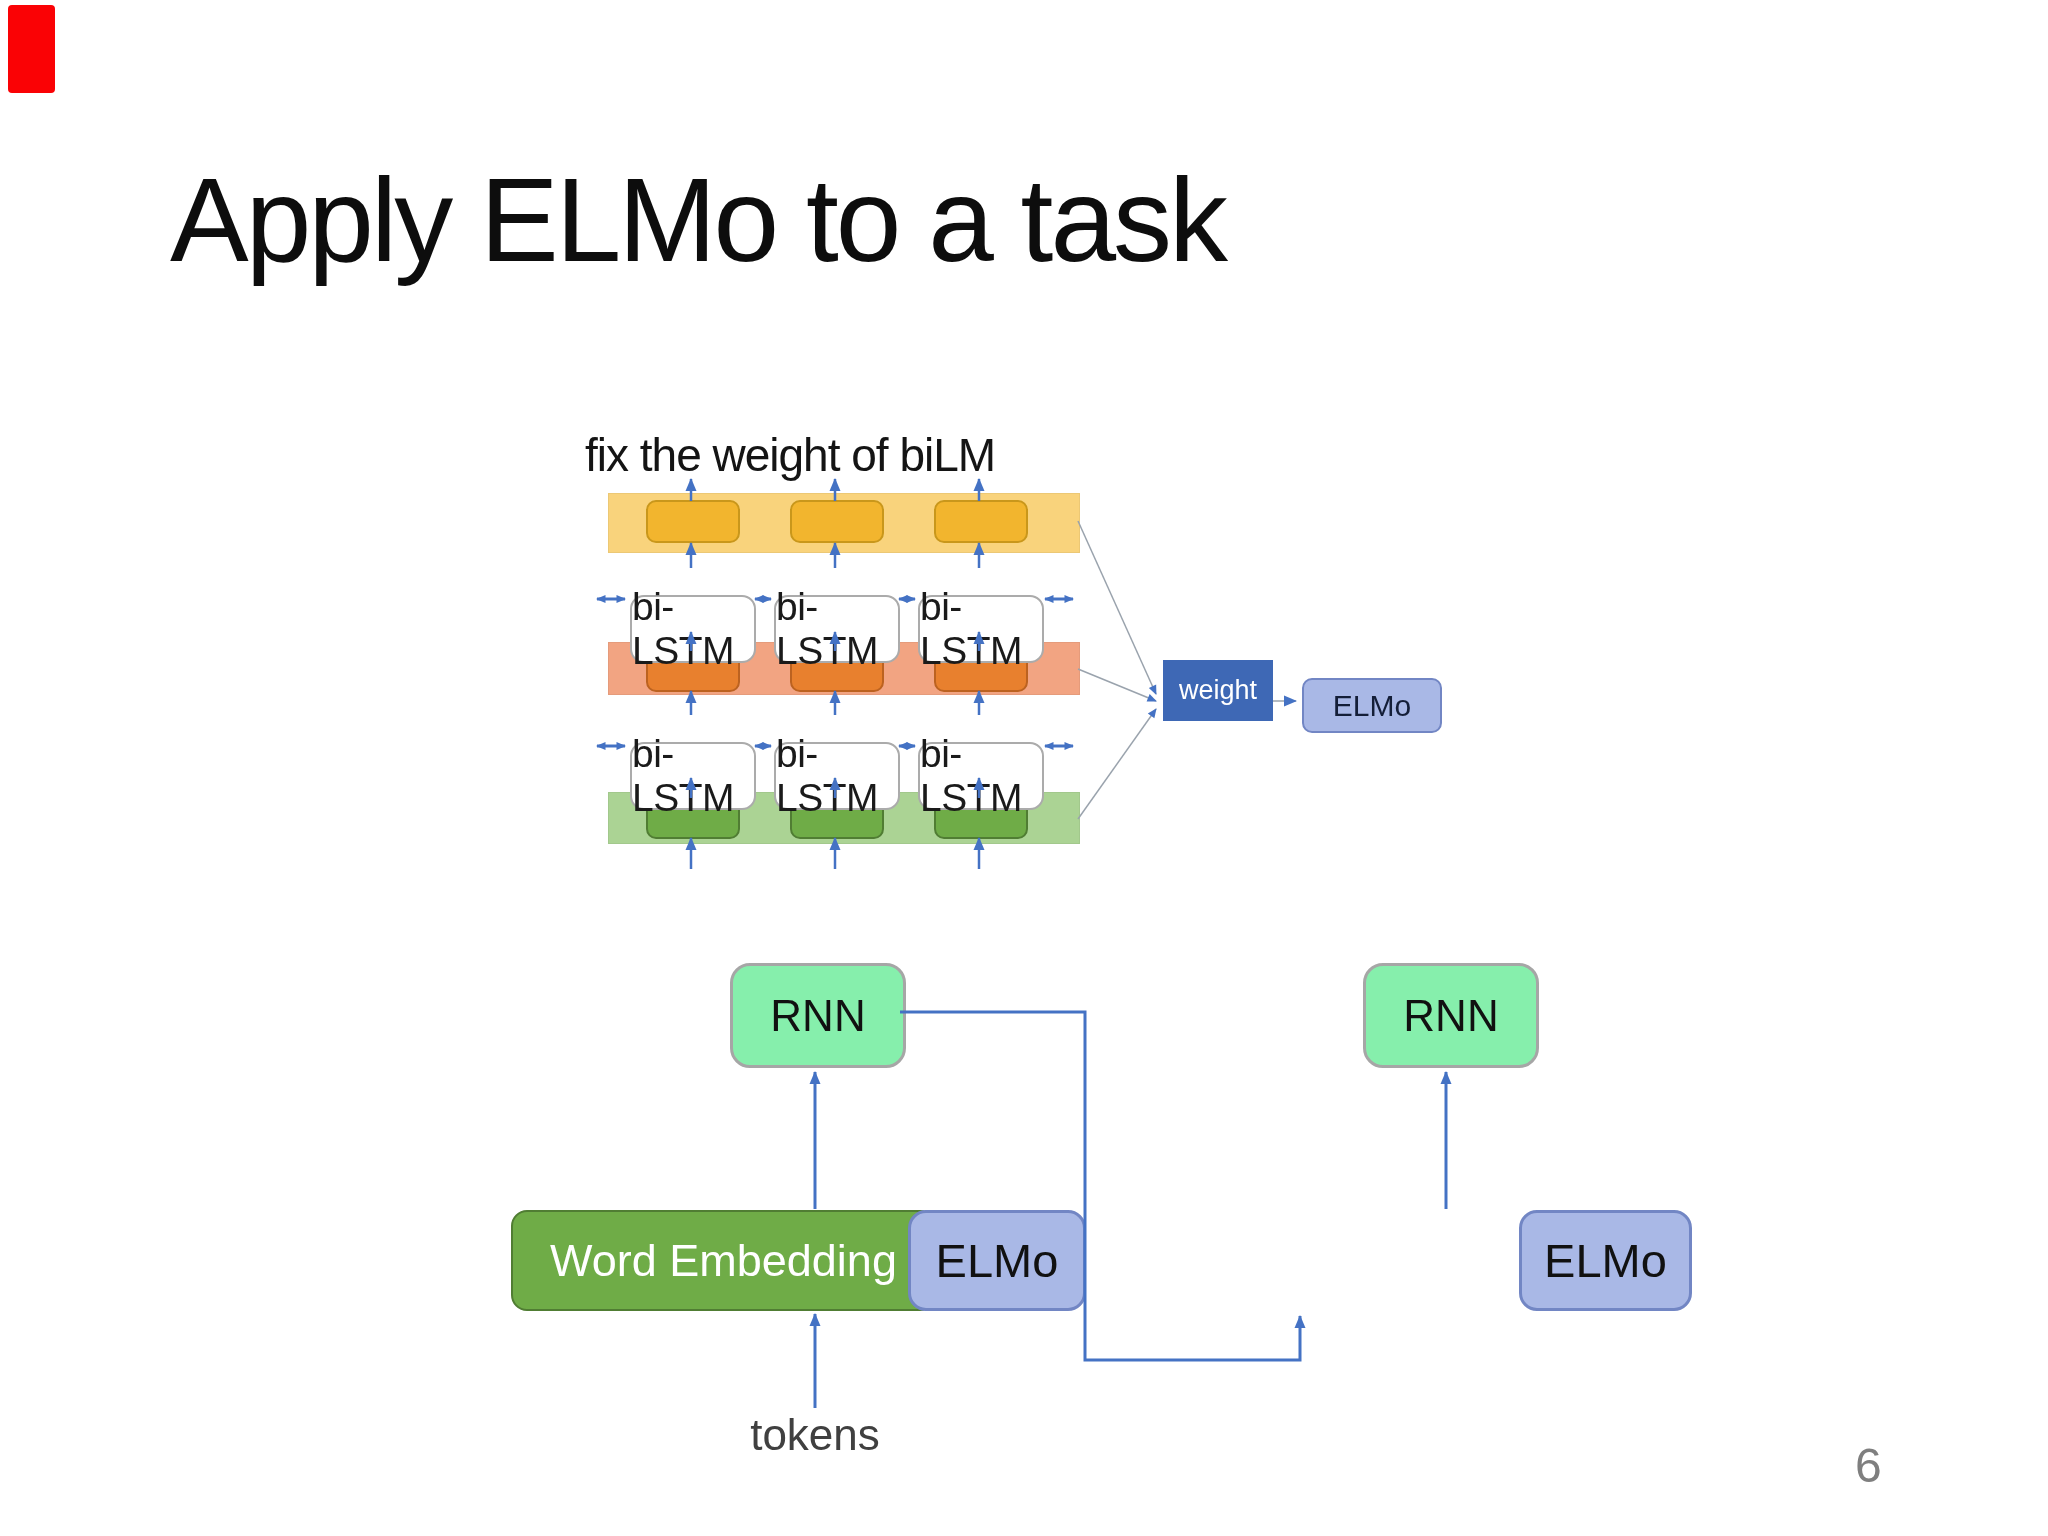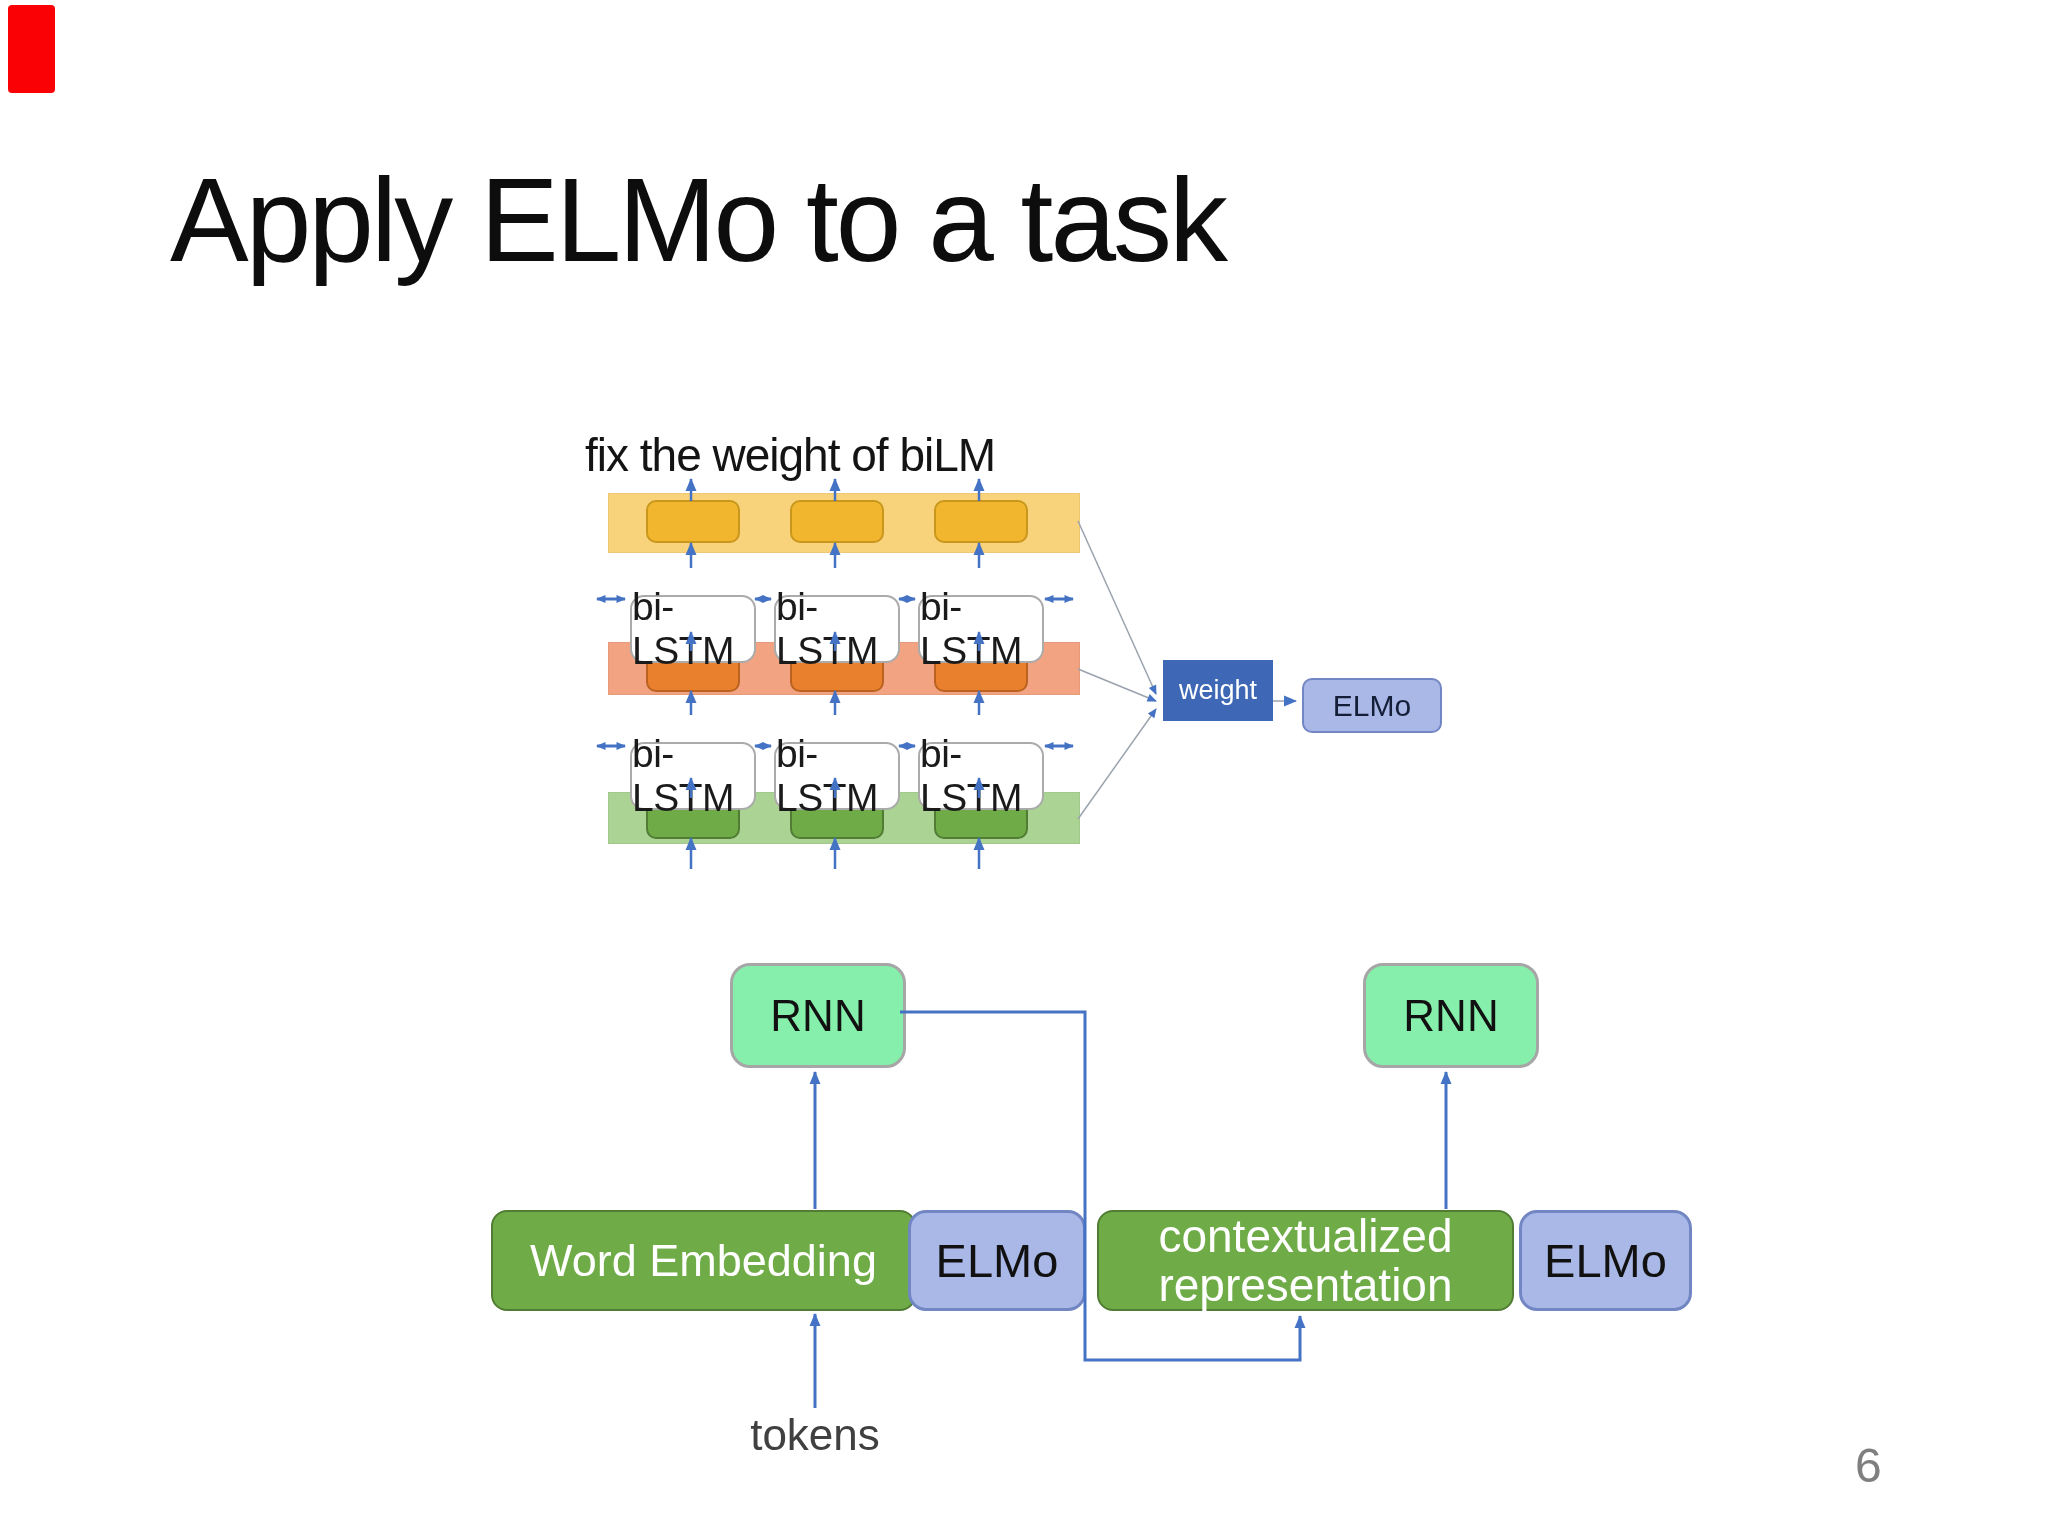"Word Embedding" .green-big { margin-left: none -> 20px }
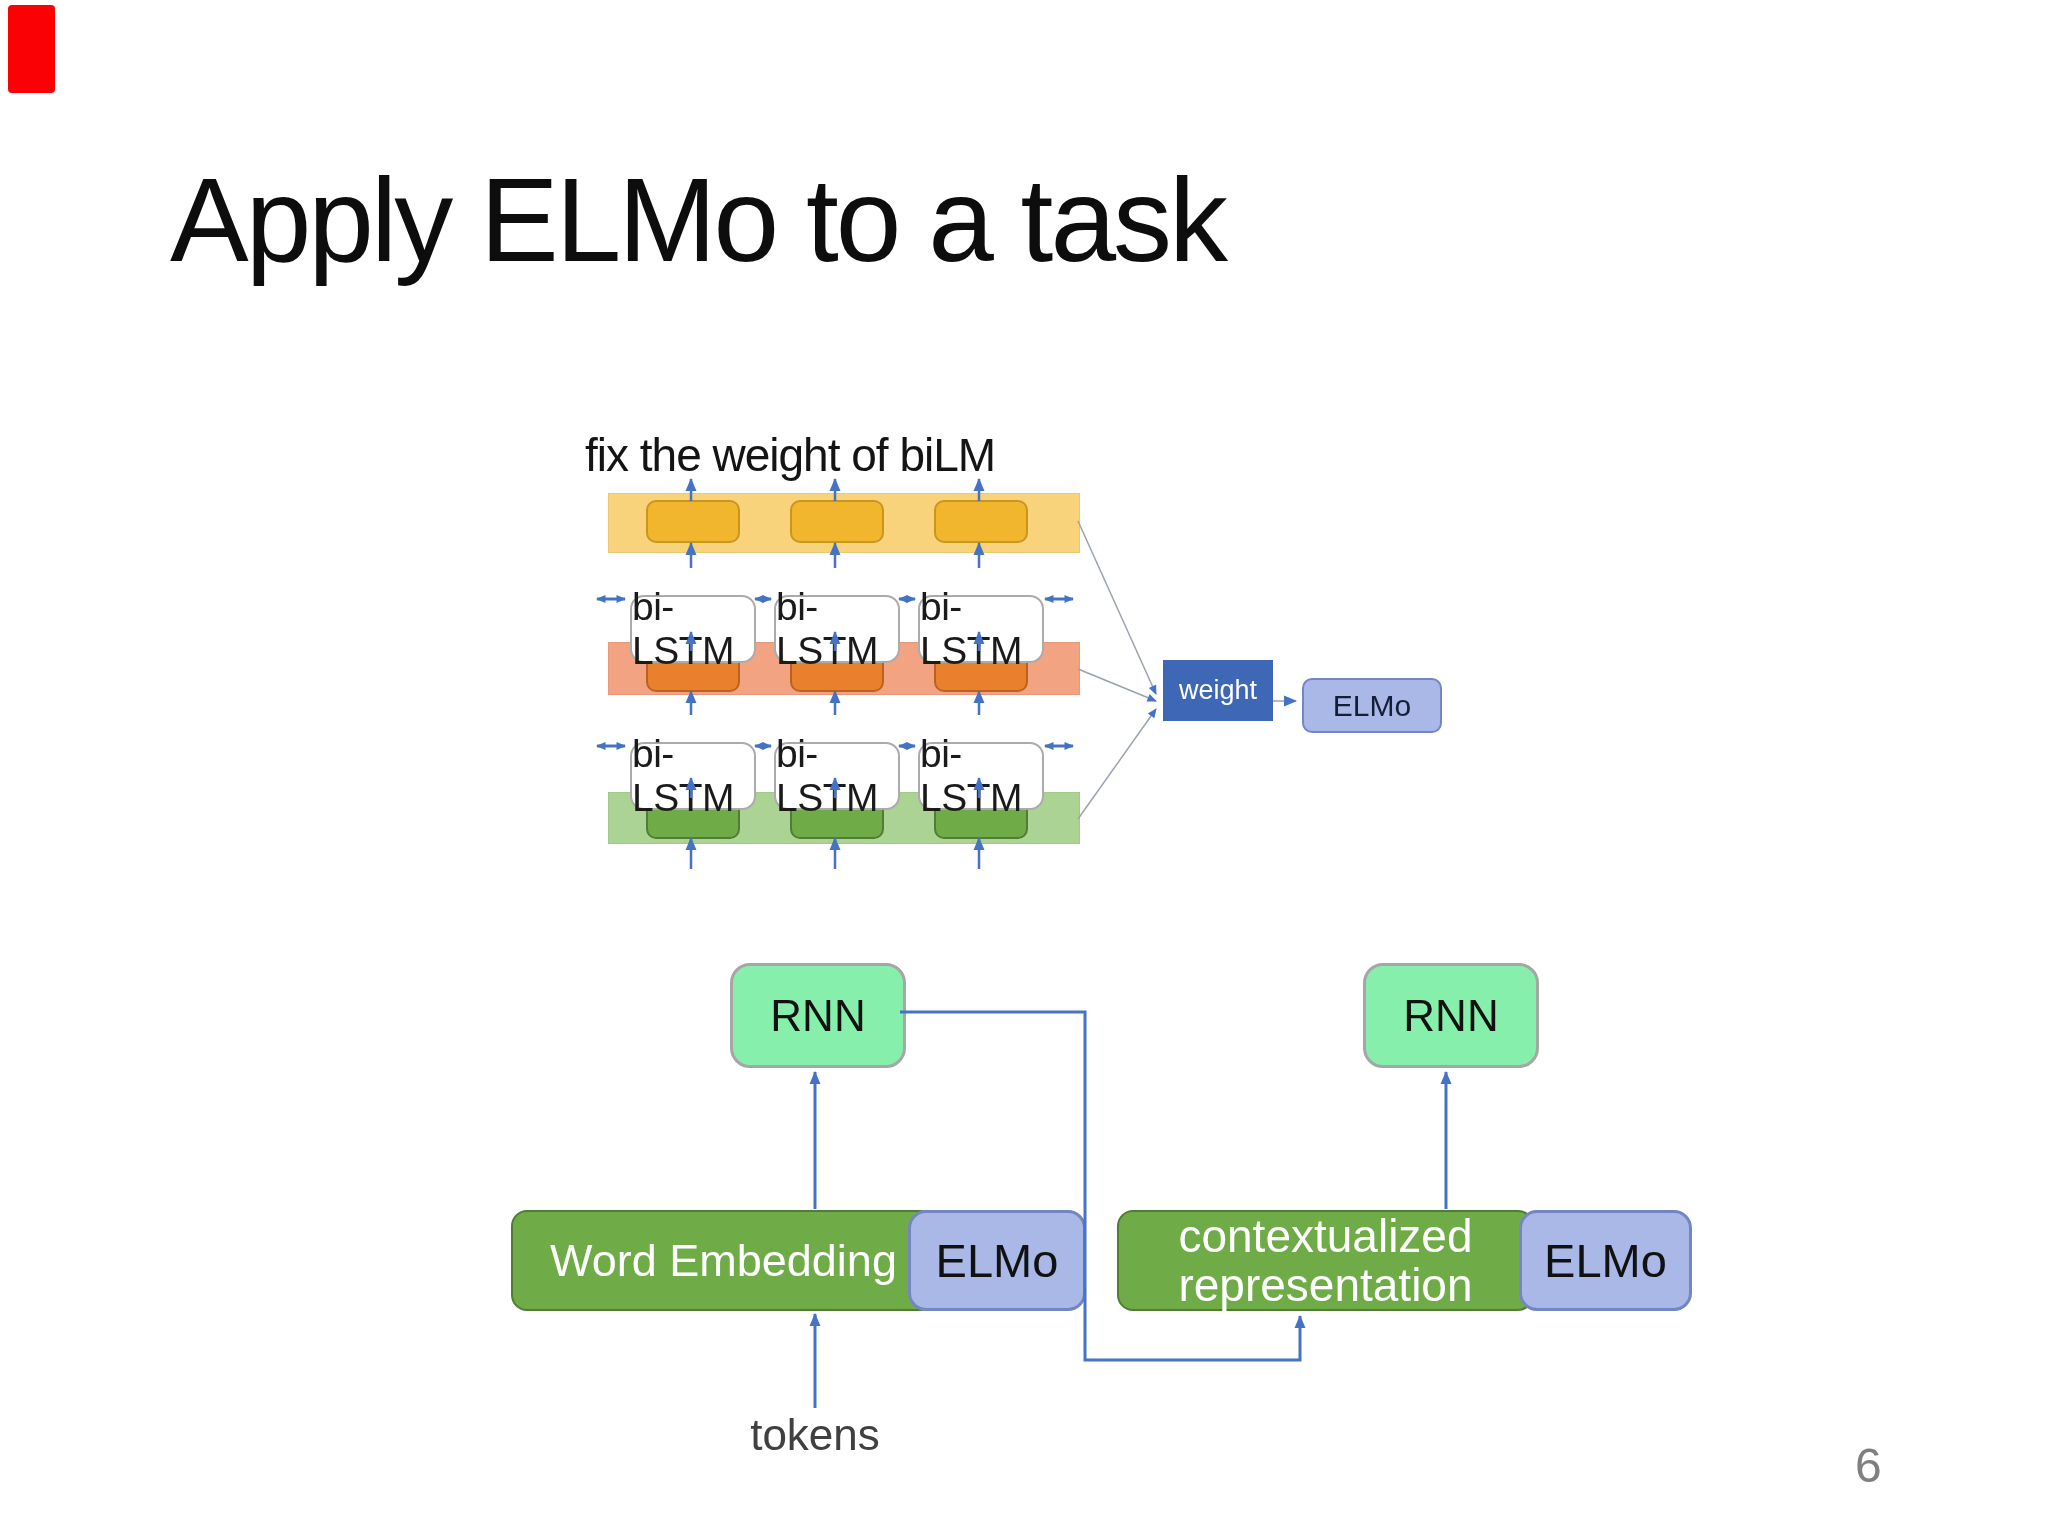"contextualized" div.abs { html: <div> <div> <div>contextualized</div> <div>representation</div> </div> </div> -> none }
